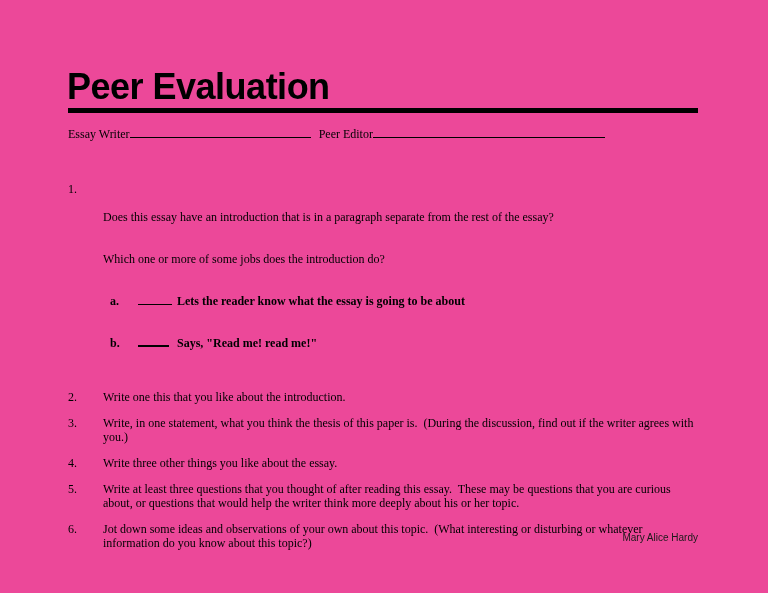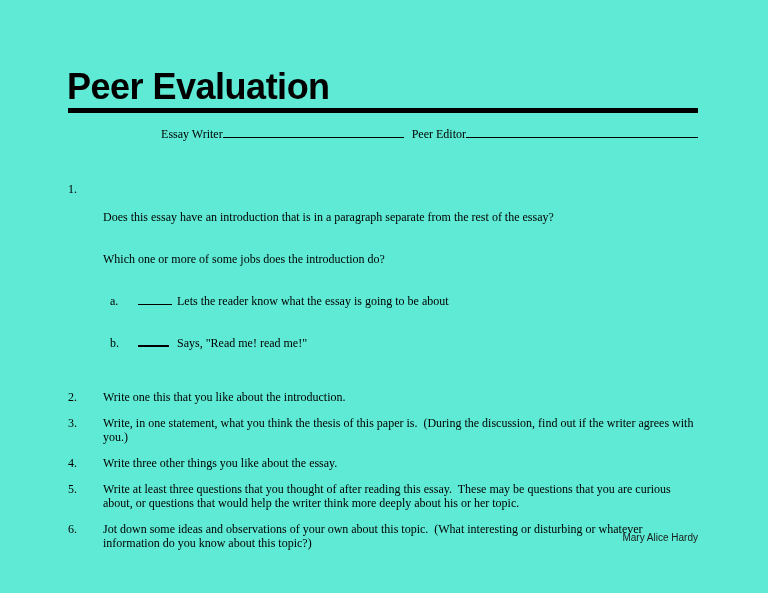"Peer Evaluation" .page { background: #5eead4 -> #ec4899 }
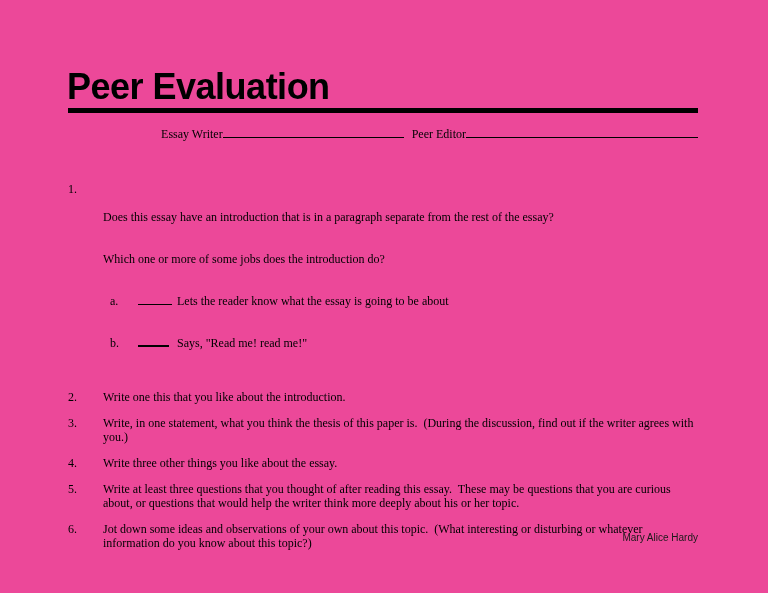"Essay Writer Peer Editor" .name-row { text-align: right -> none }
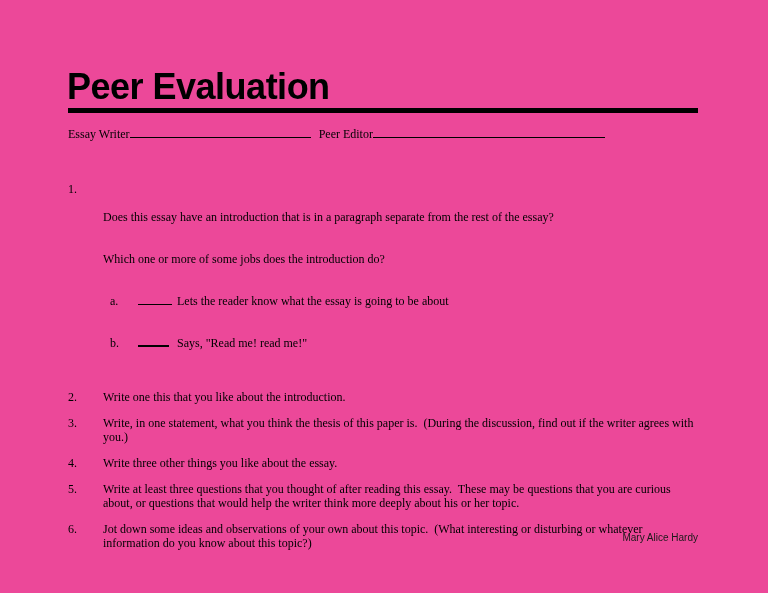"a. Lets the reader know" .sub { font-weight: none -> bold }
